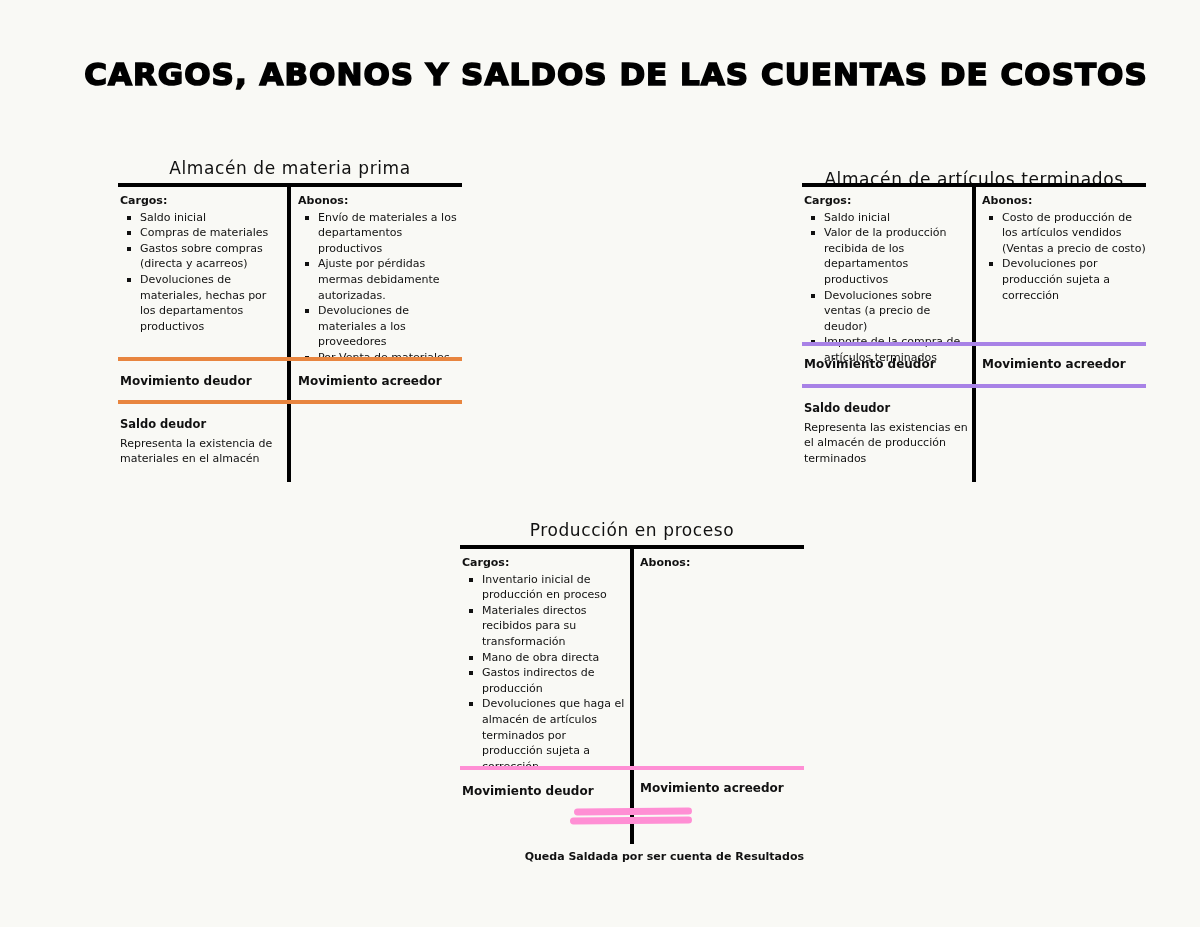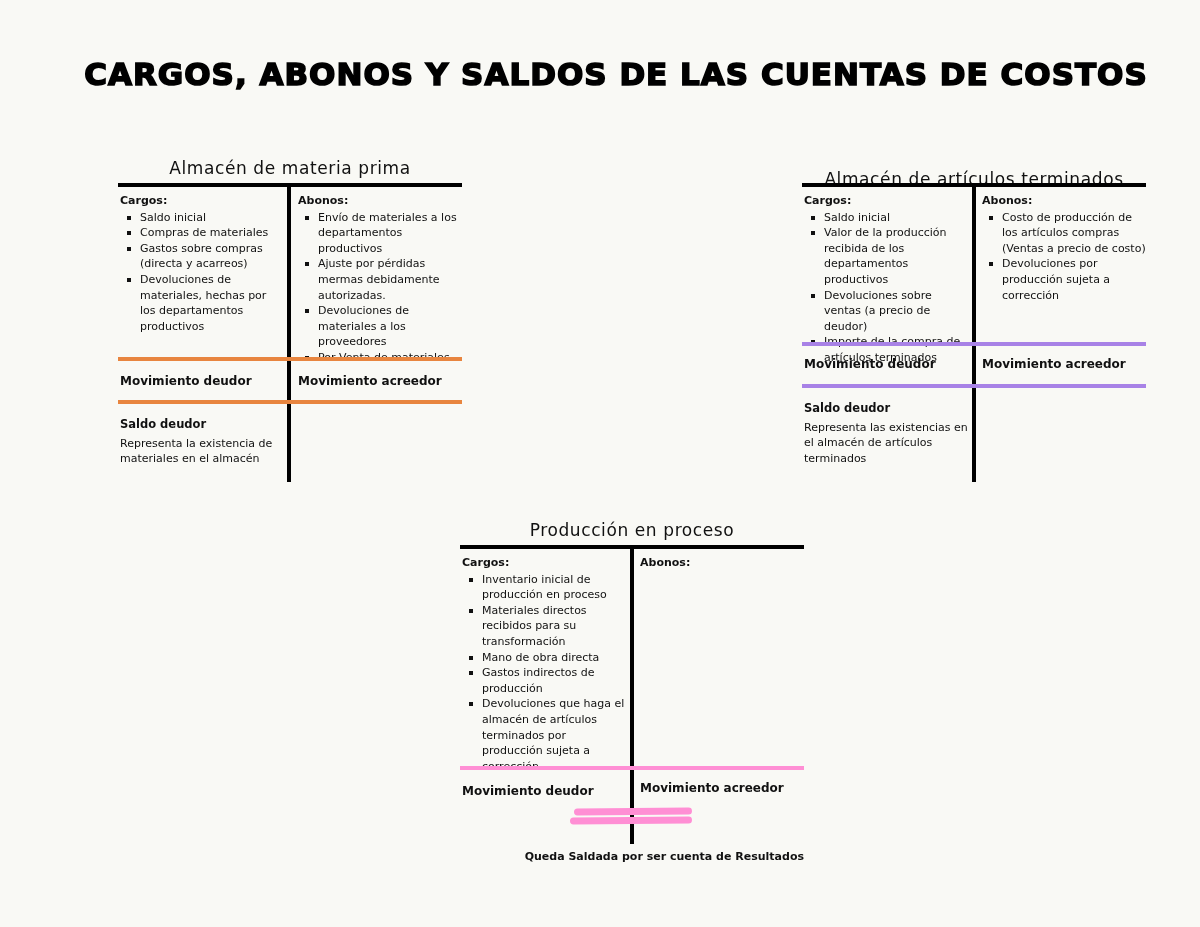"Costo de producción de los" li { text: compras -> vendidos }
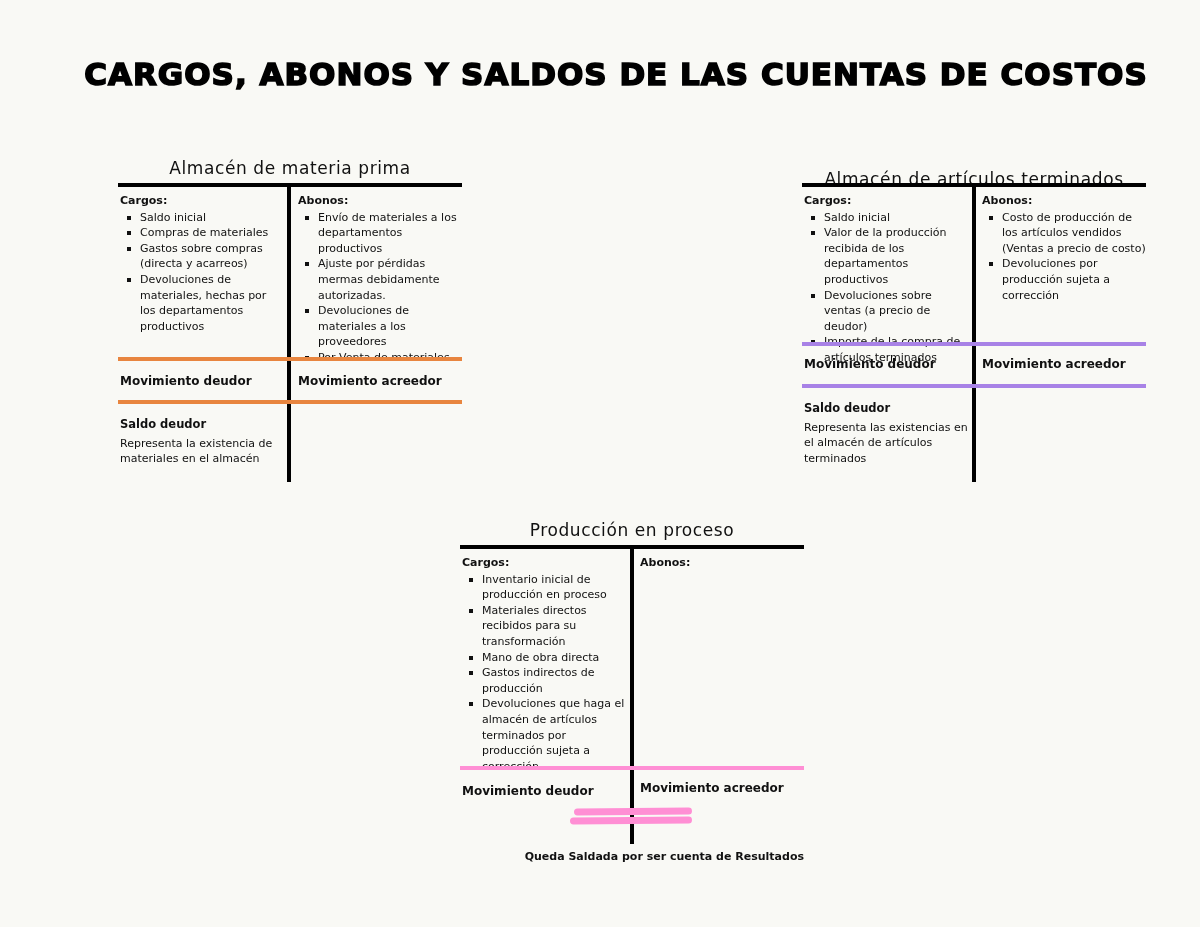"Representa las existencias en el" div.saldo-text { text: artículos -> producción }
